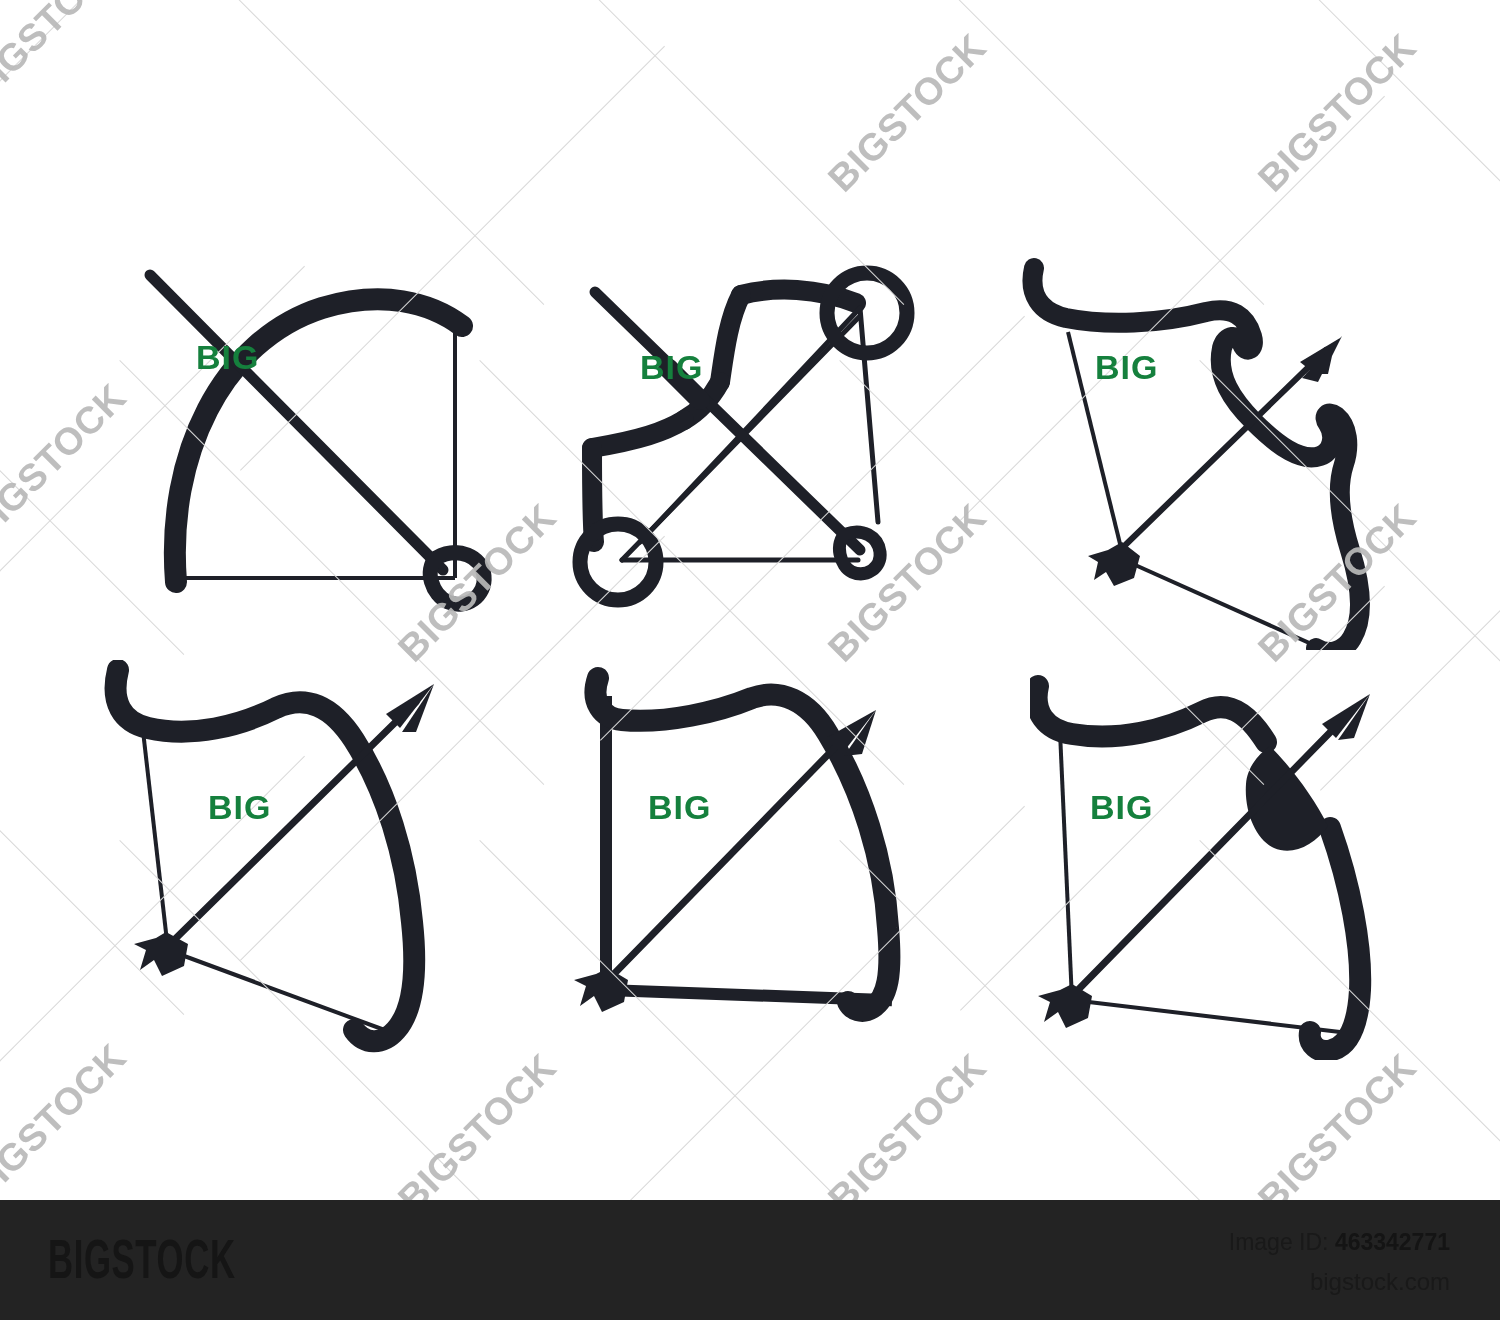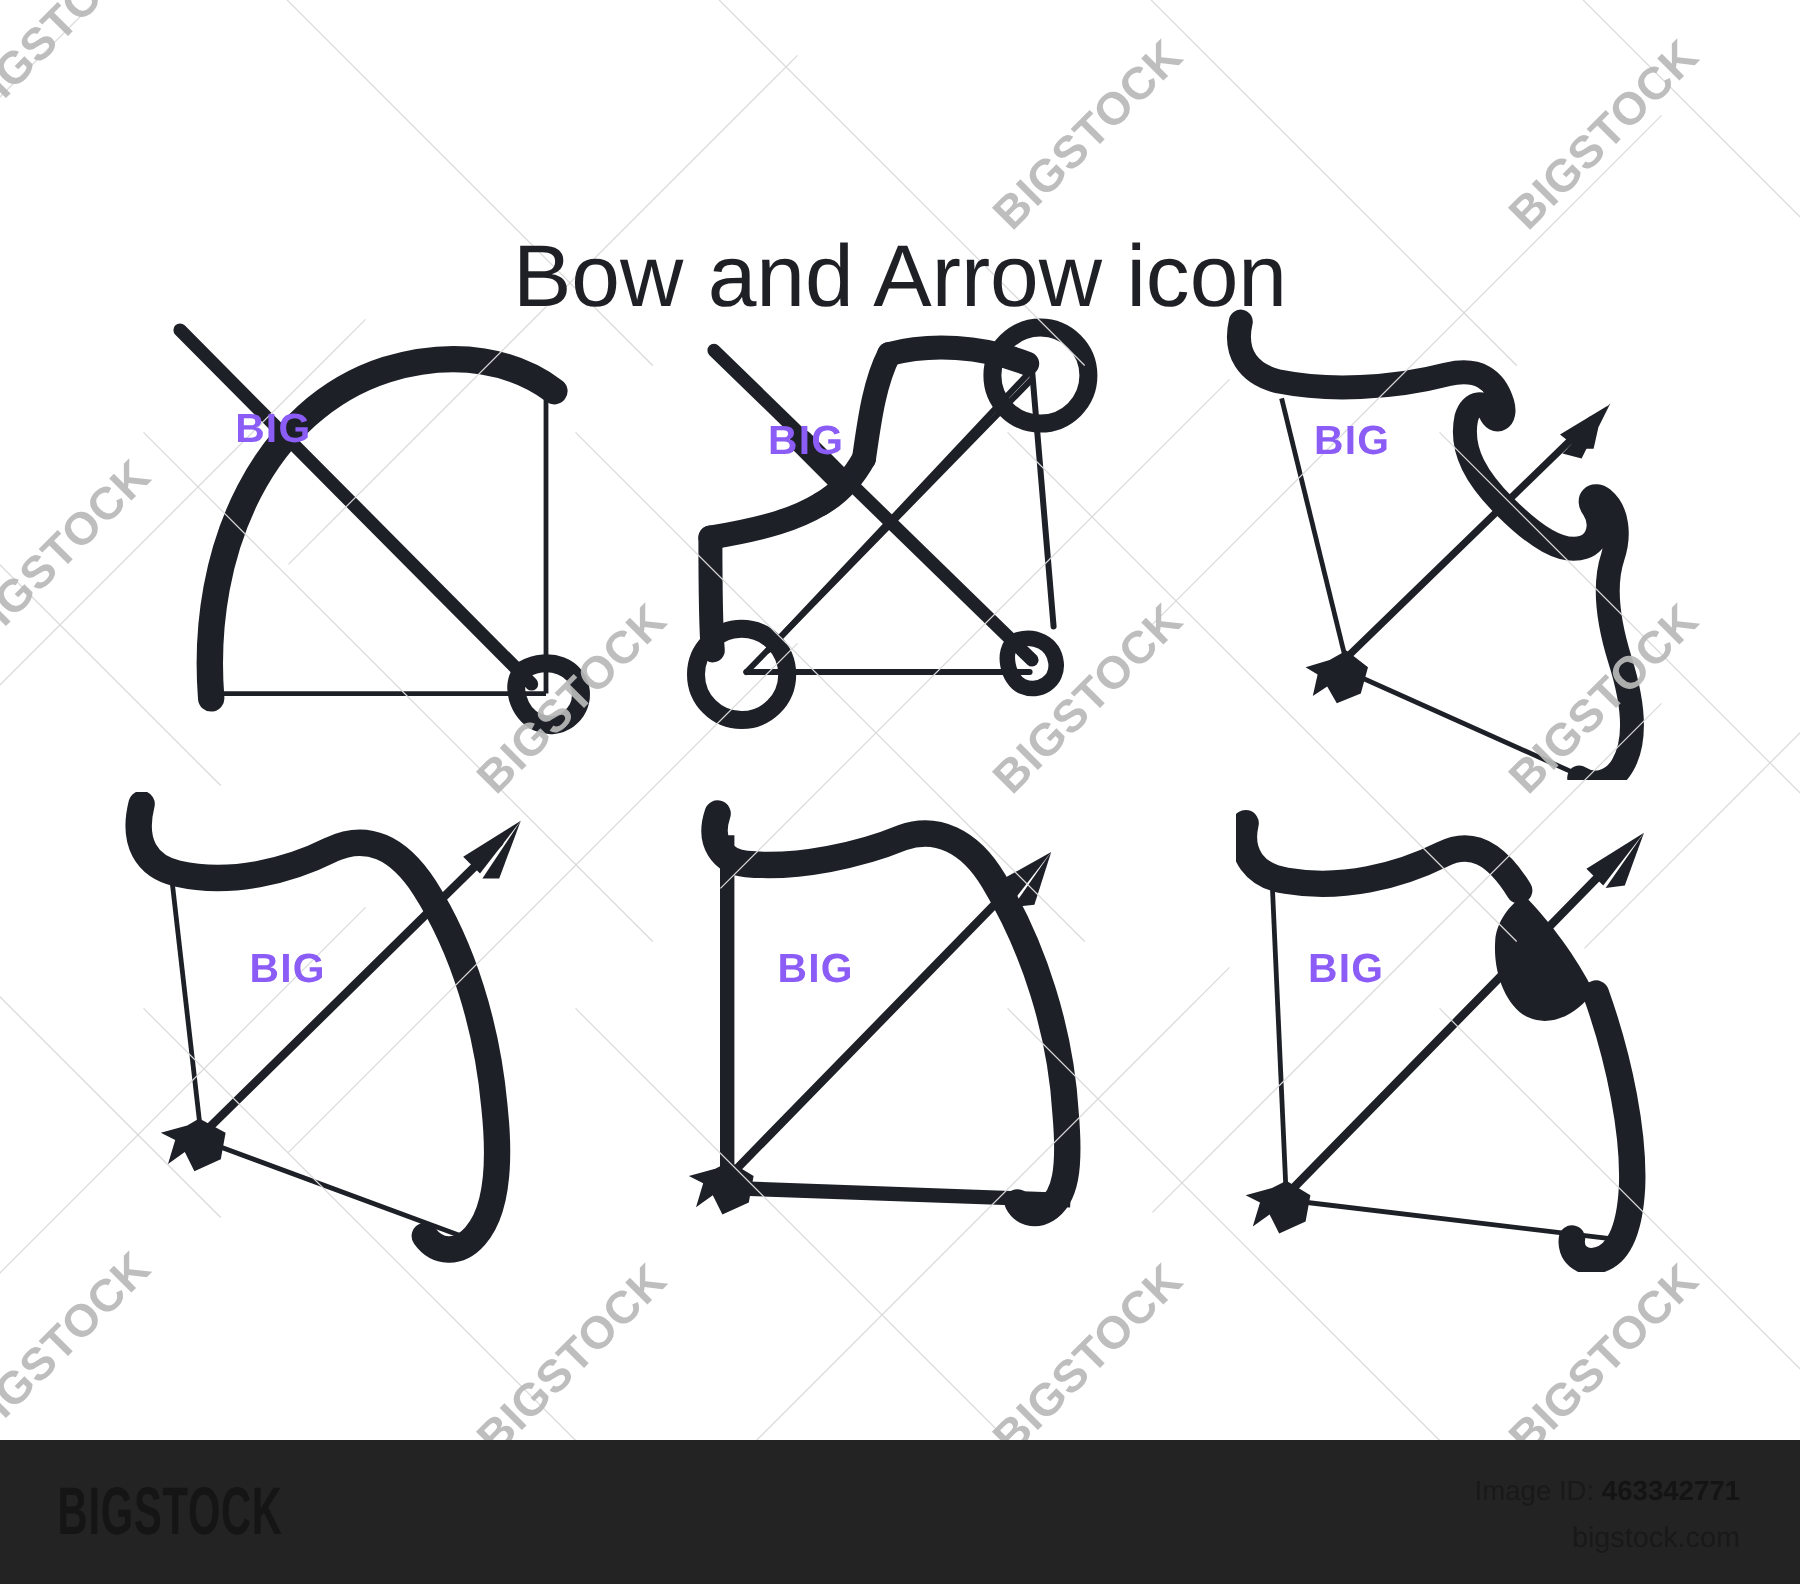"Bow and Arrow icon" h1 { html: <h1>Bow and Arrow icon</h1> -> none }
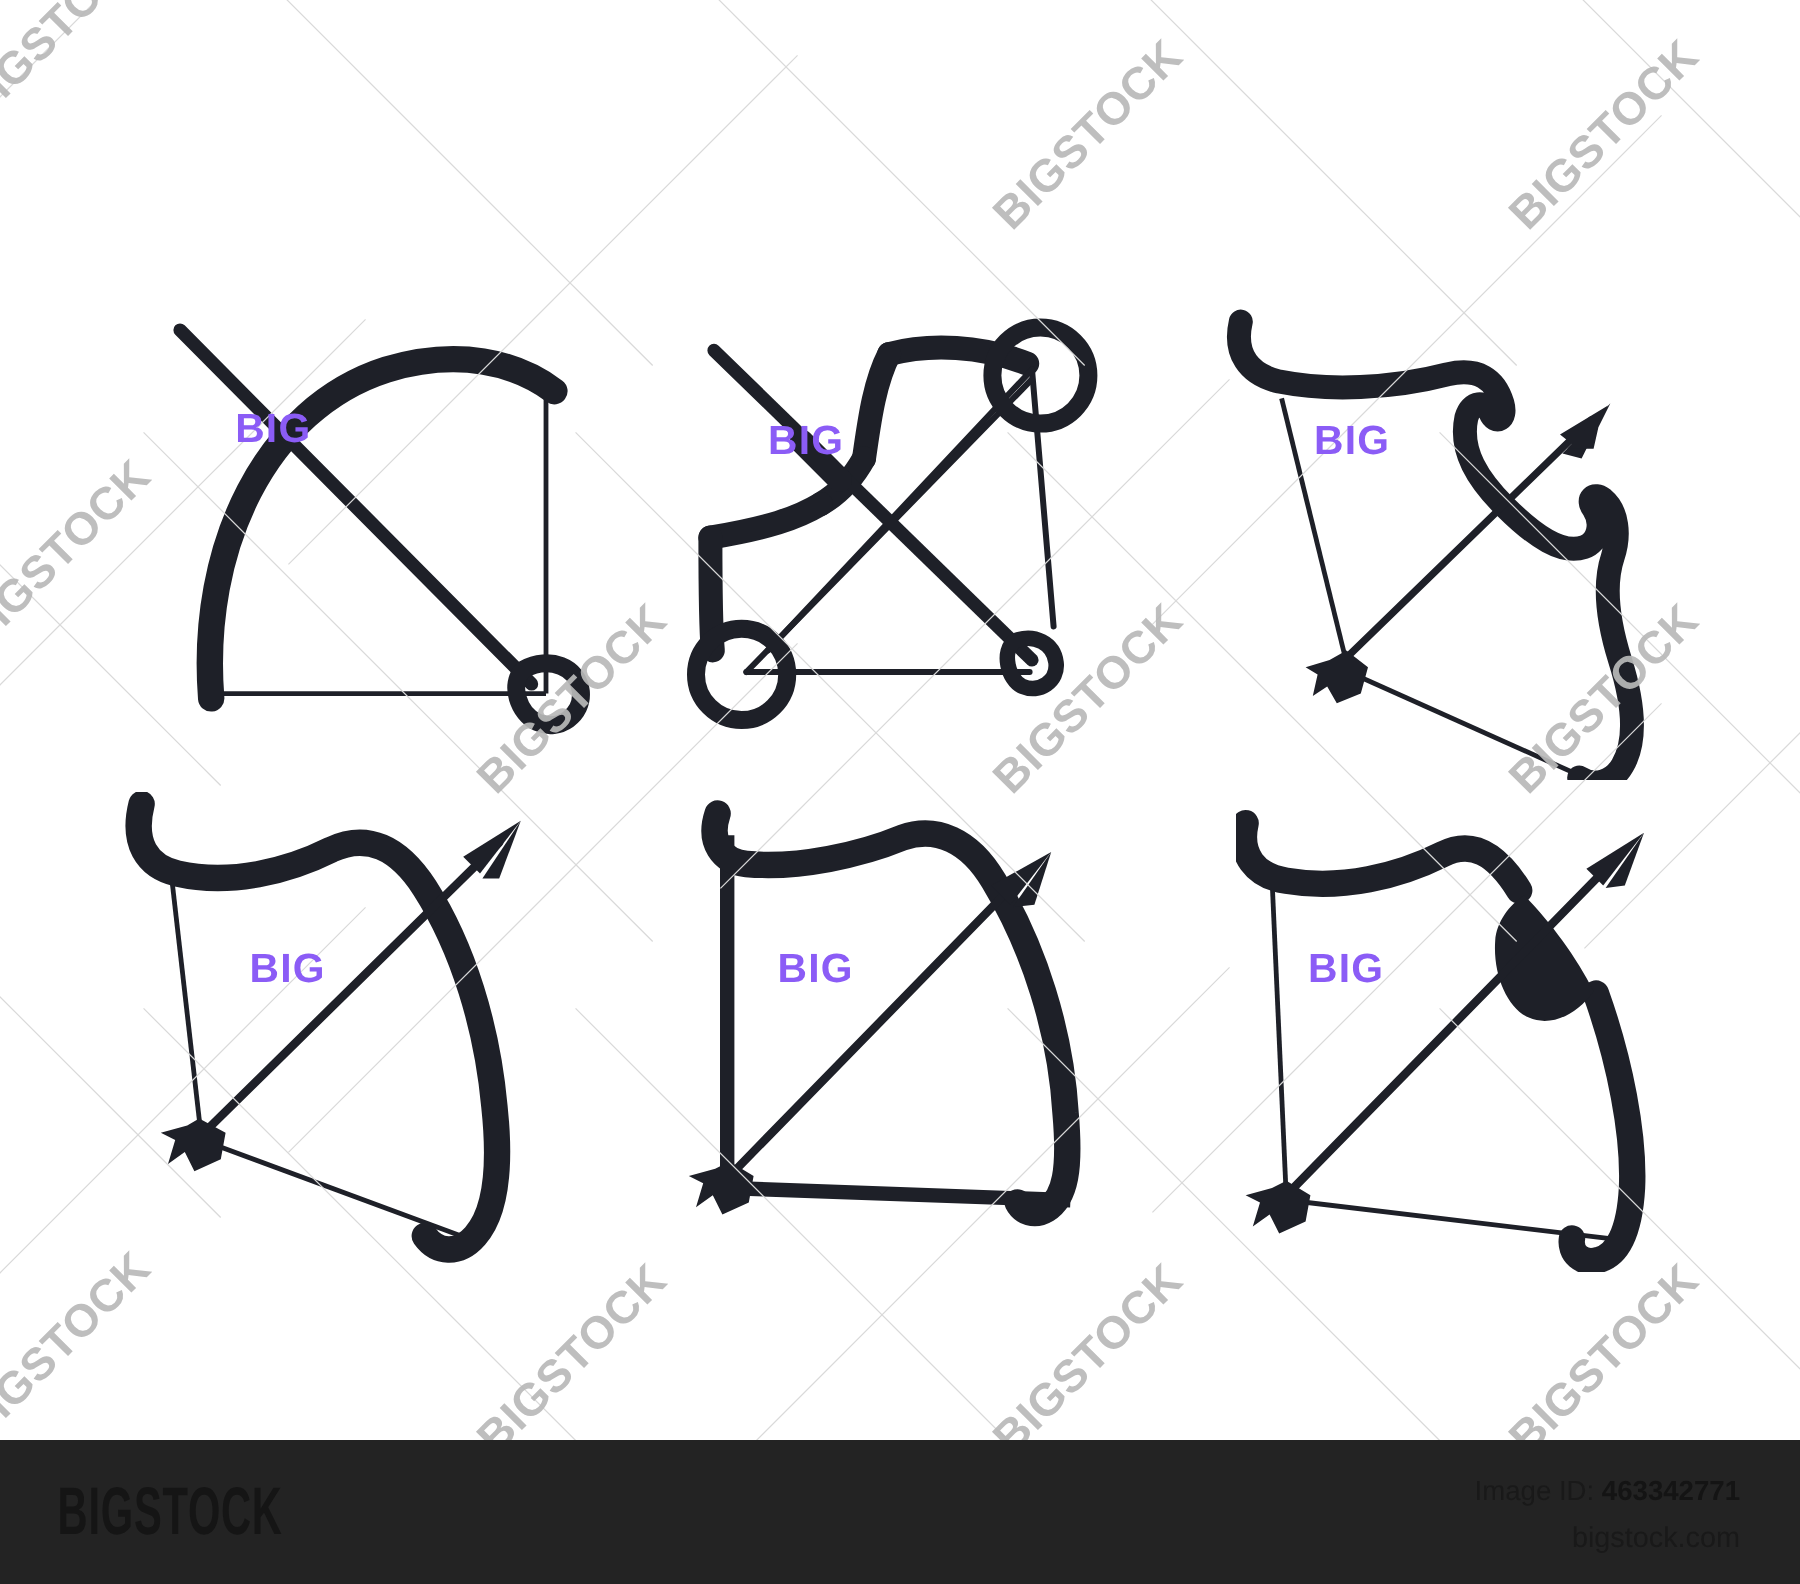"BIG" .wm-big { color: #8b5cf6 -> #15803d }
